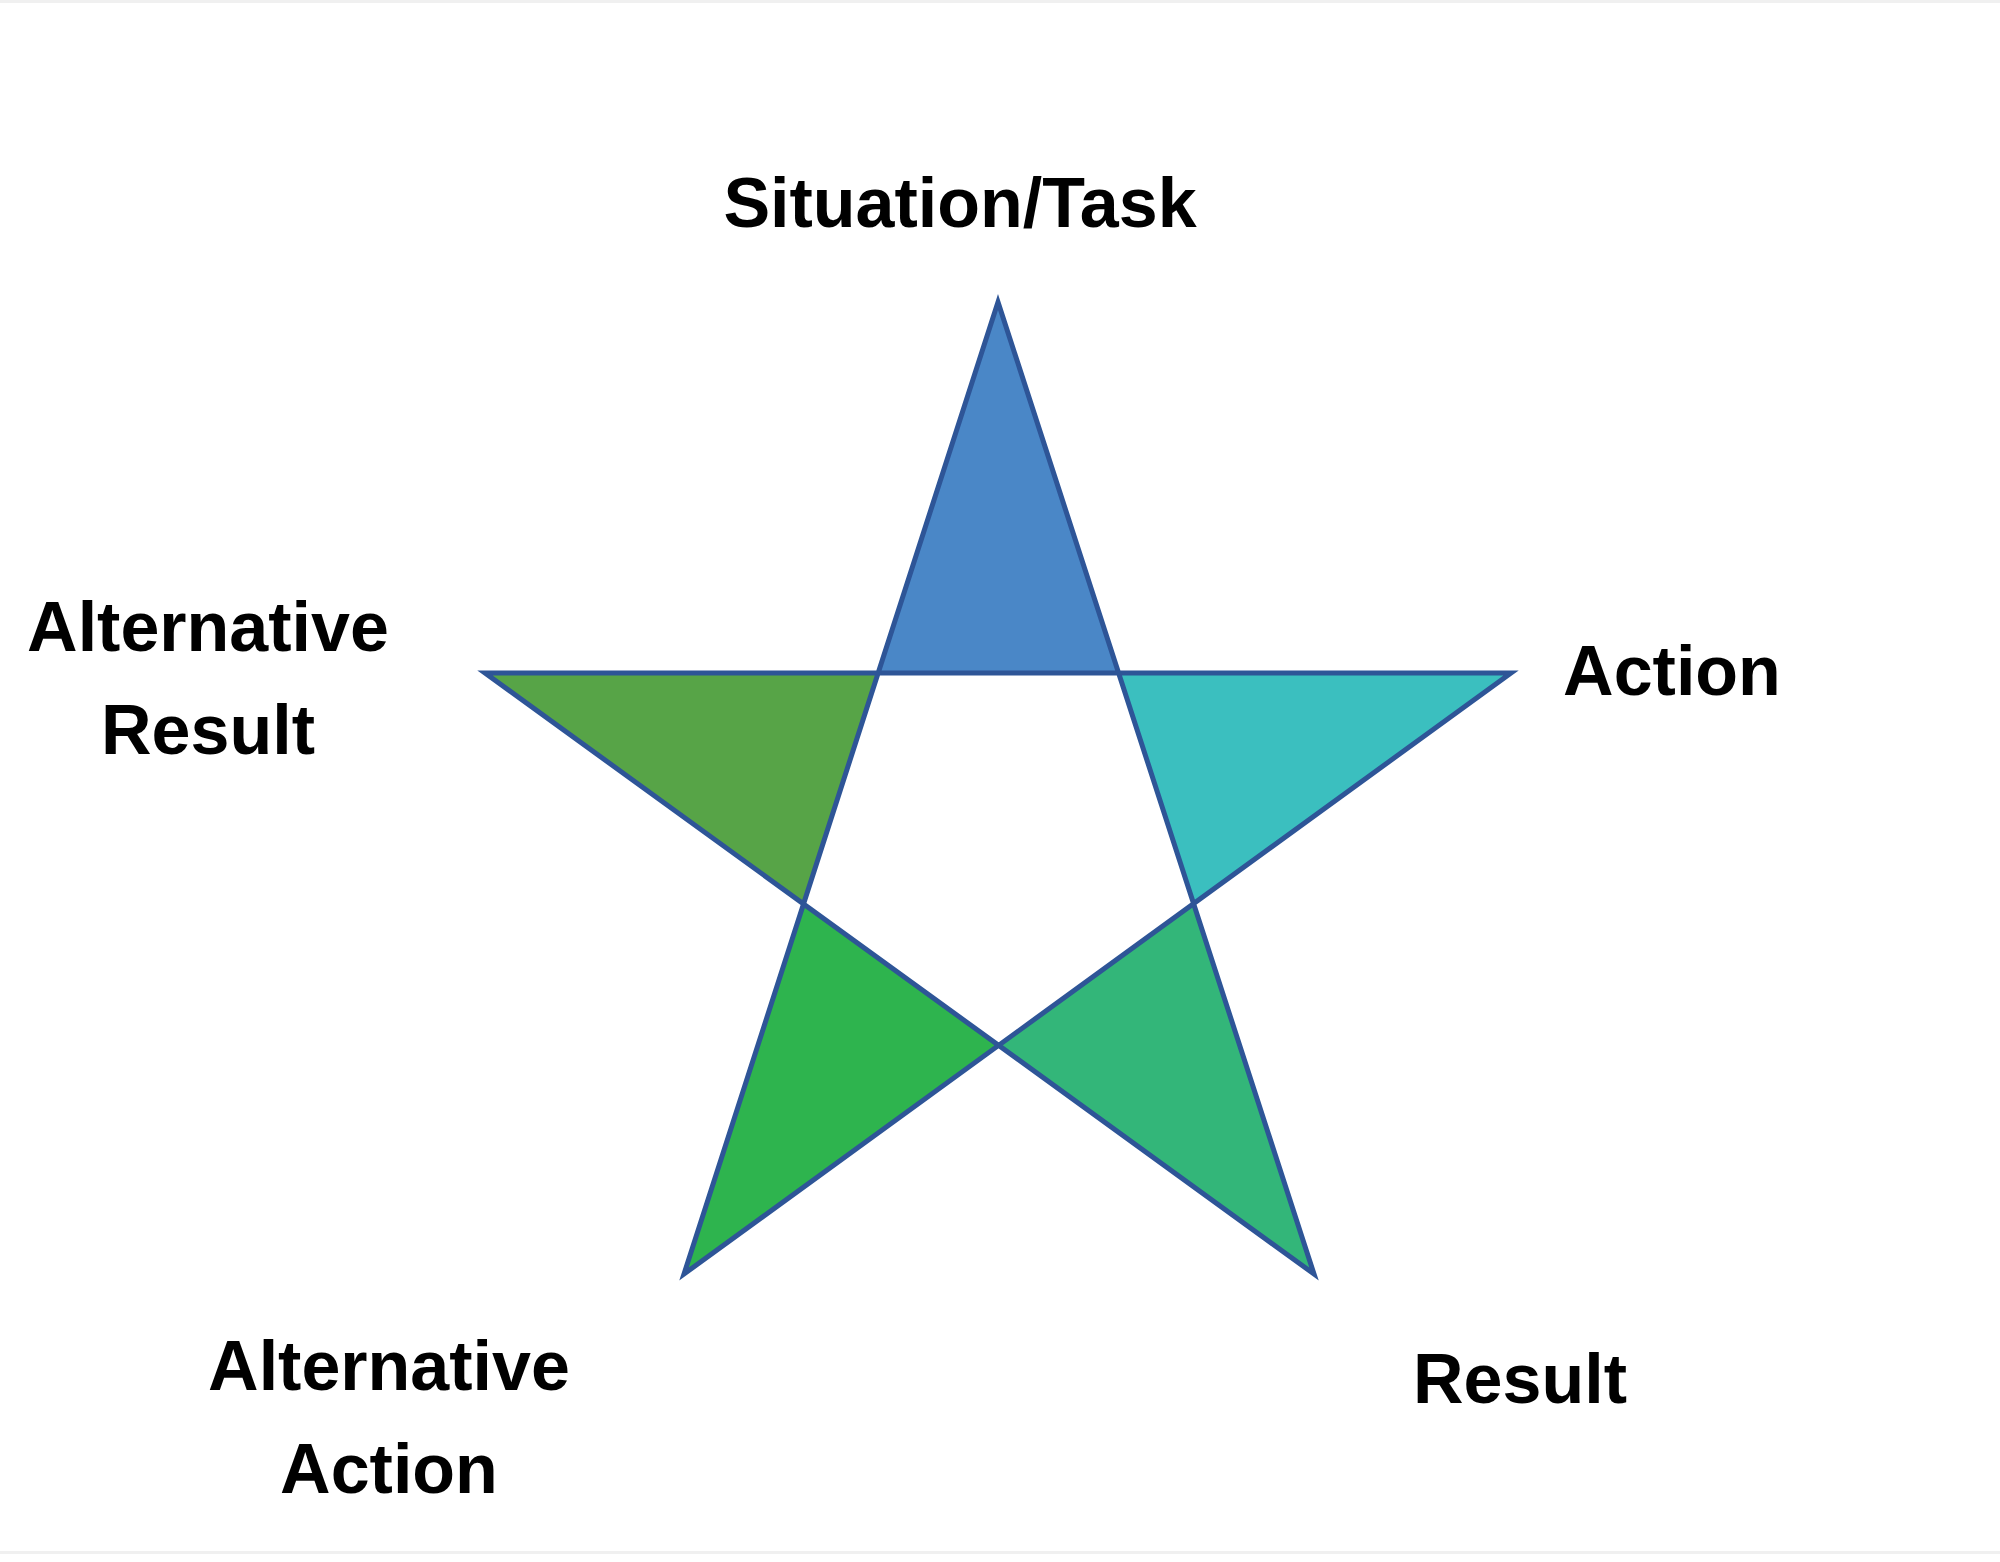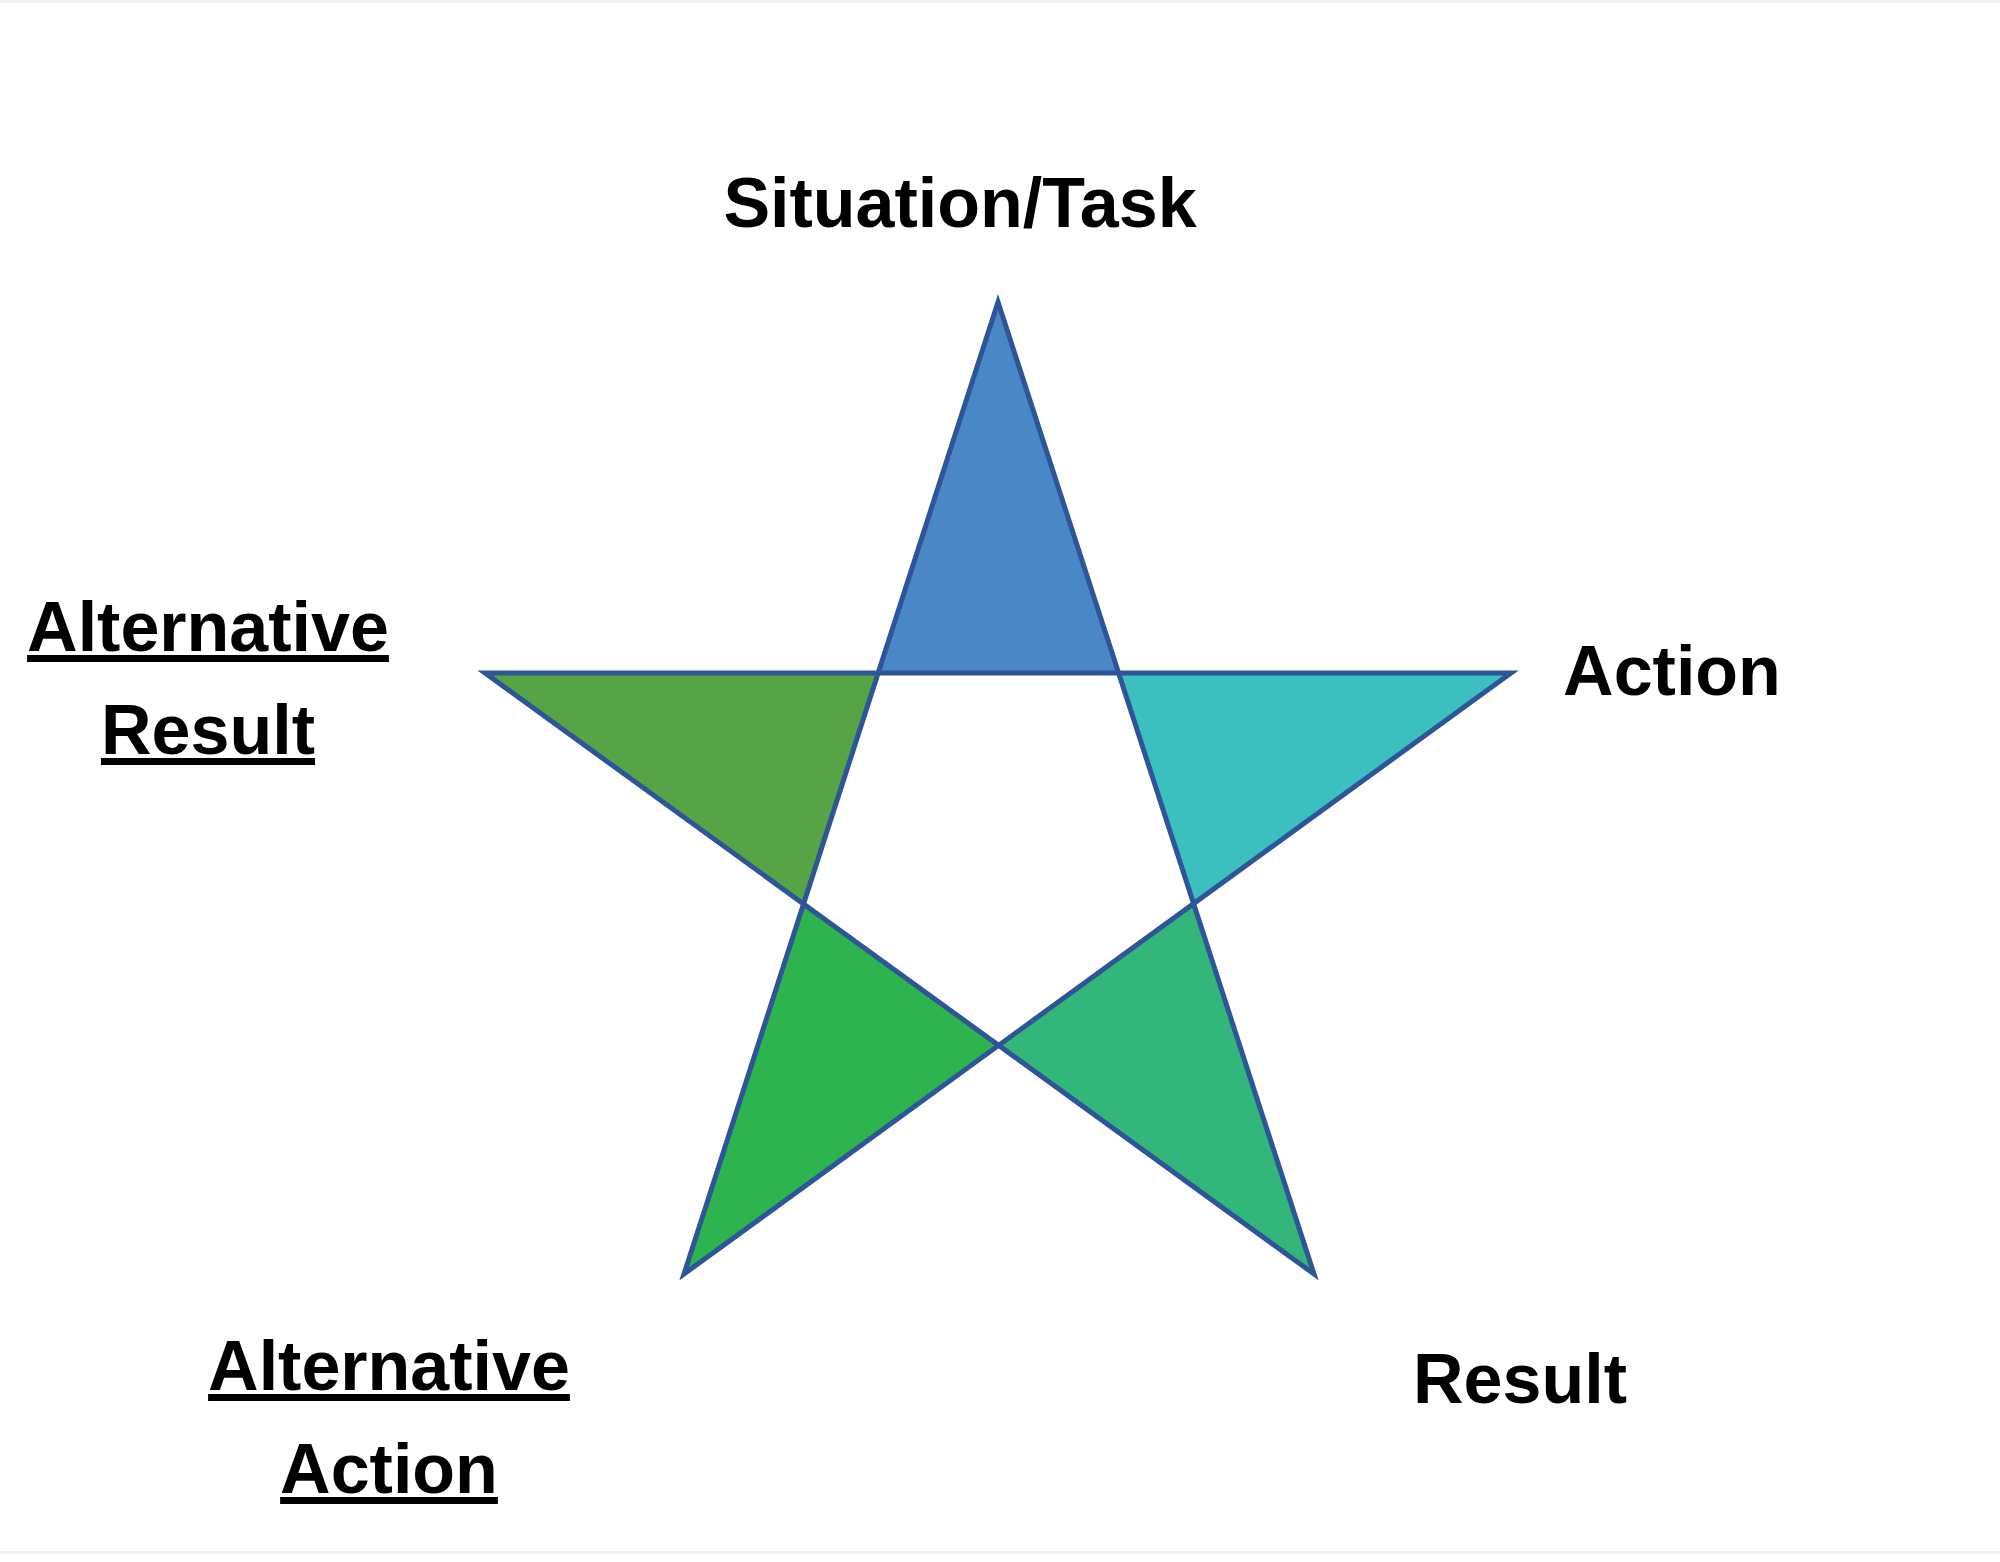"Alternative" .lbl.two { text-decoration: underline -> none }
